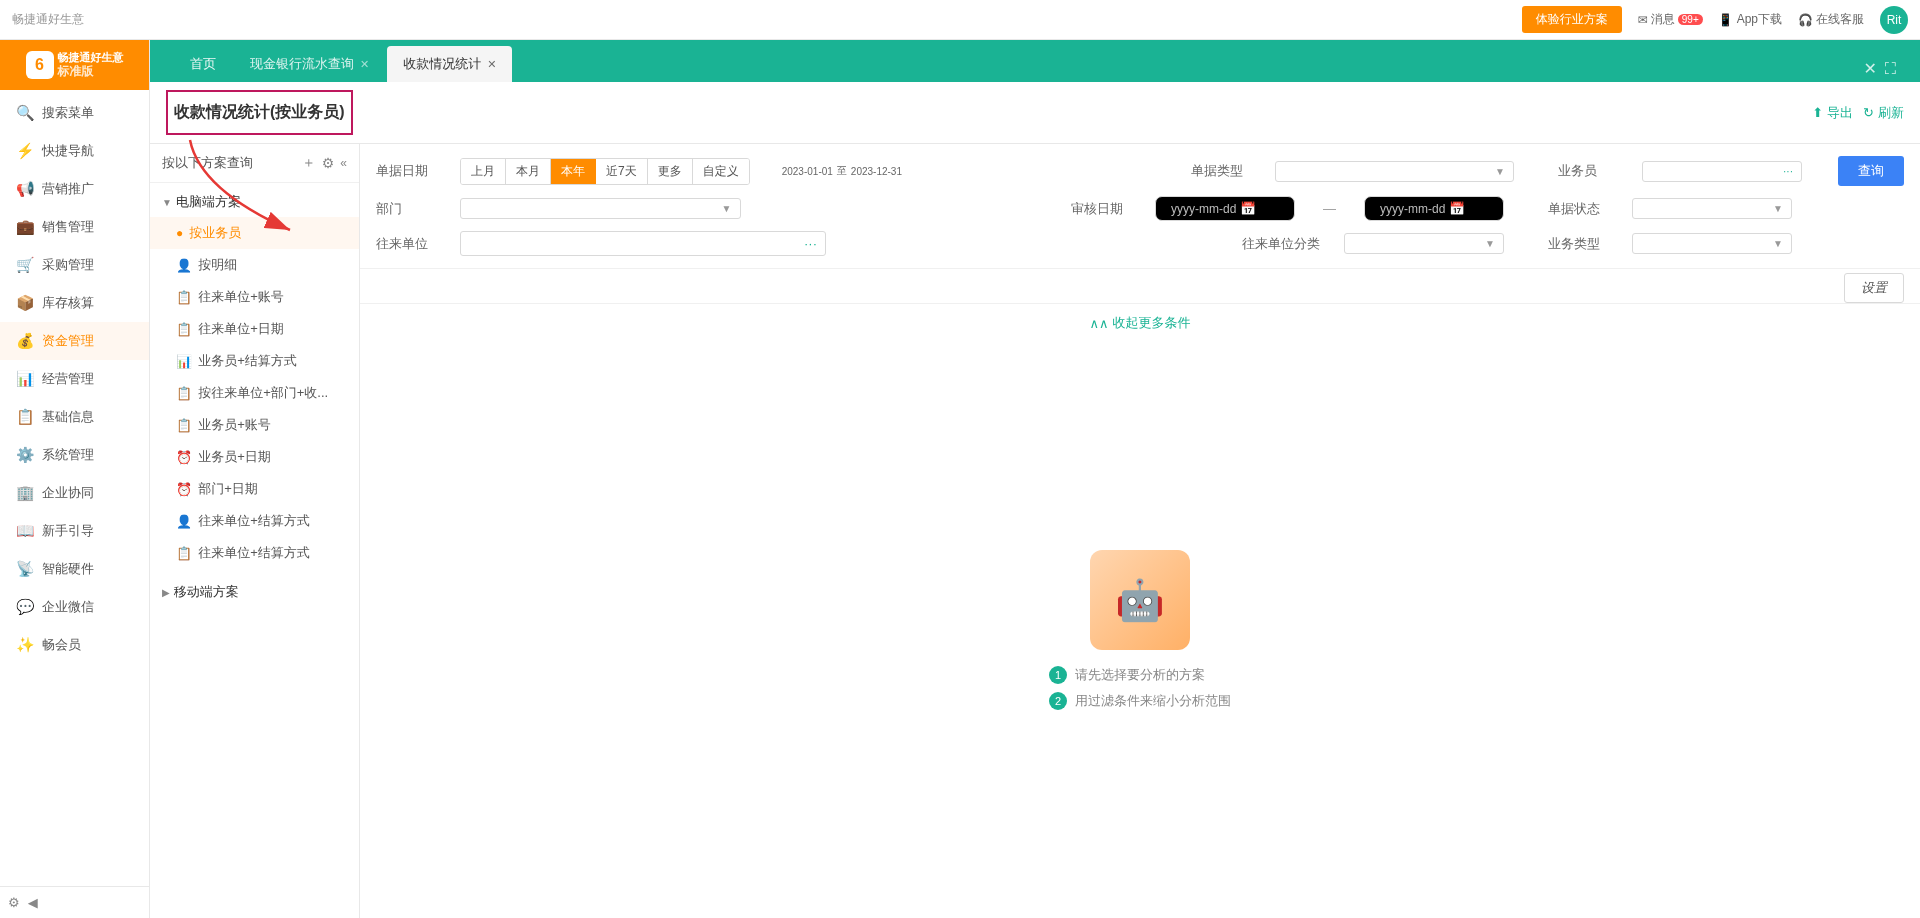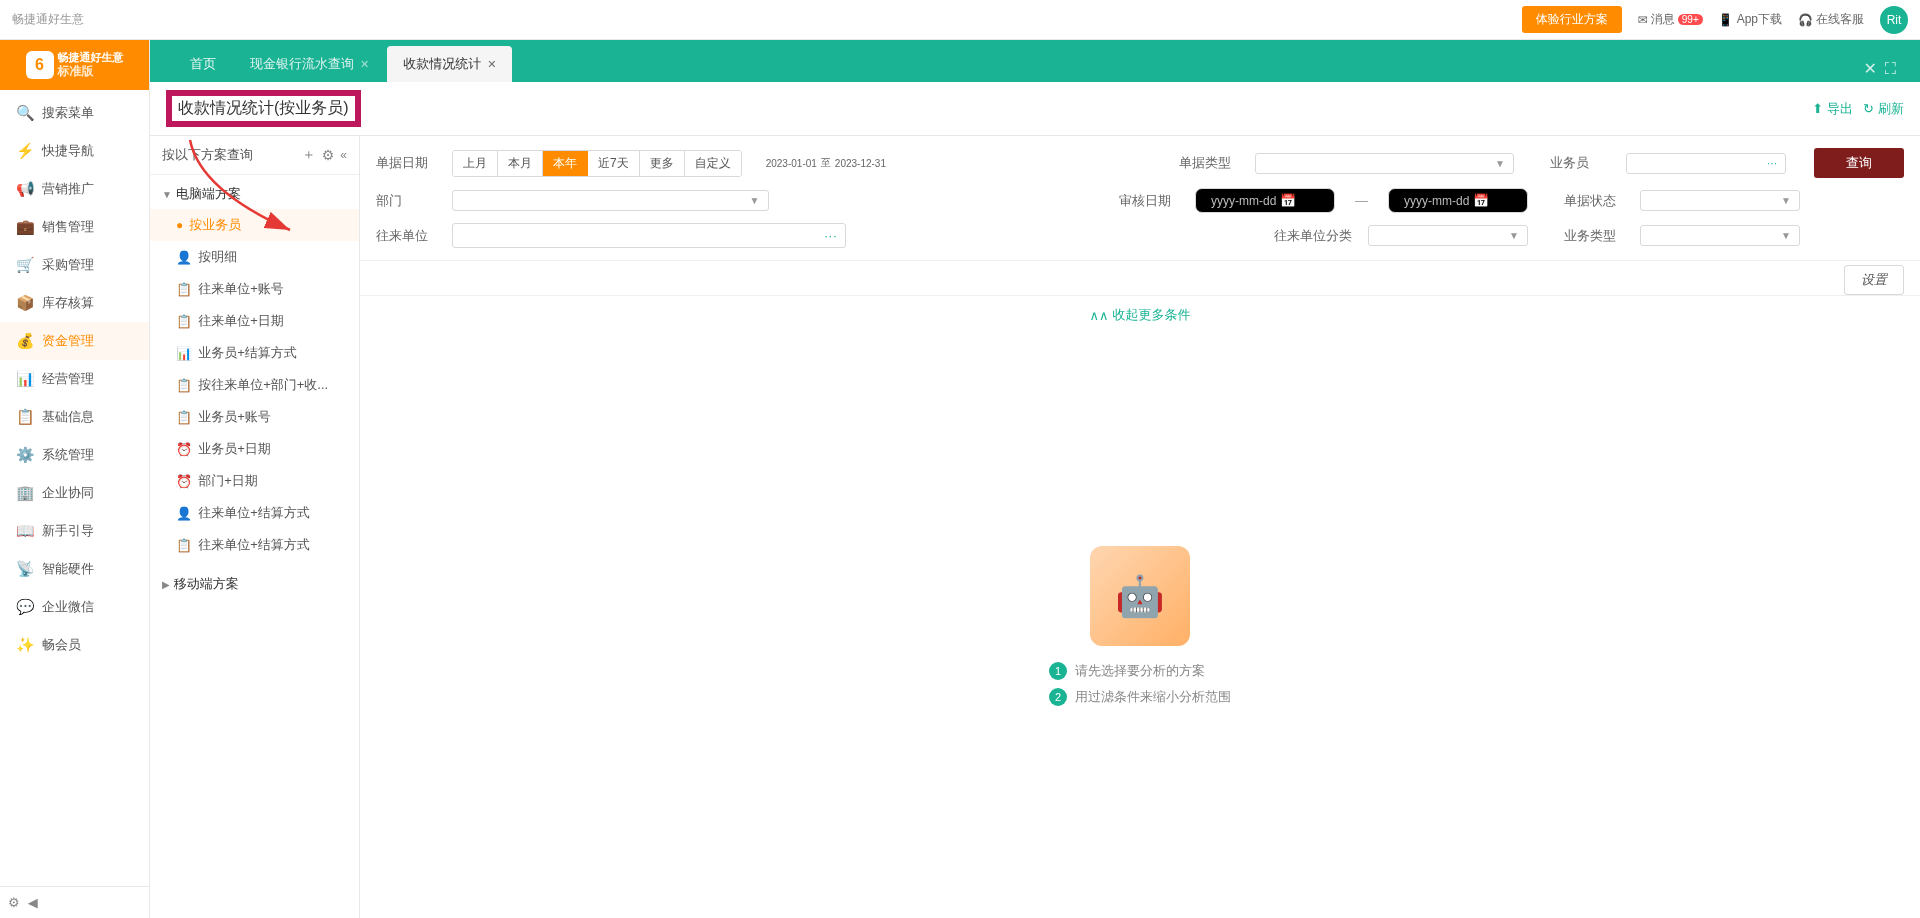"收款情况统计(按业务员)" .page-title { border: 6px solid #be185d -> 2px solid #be185d; font-weight: normal -> bold; padding: 2px 6px -> 10px 6px }
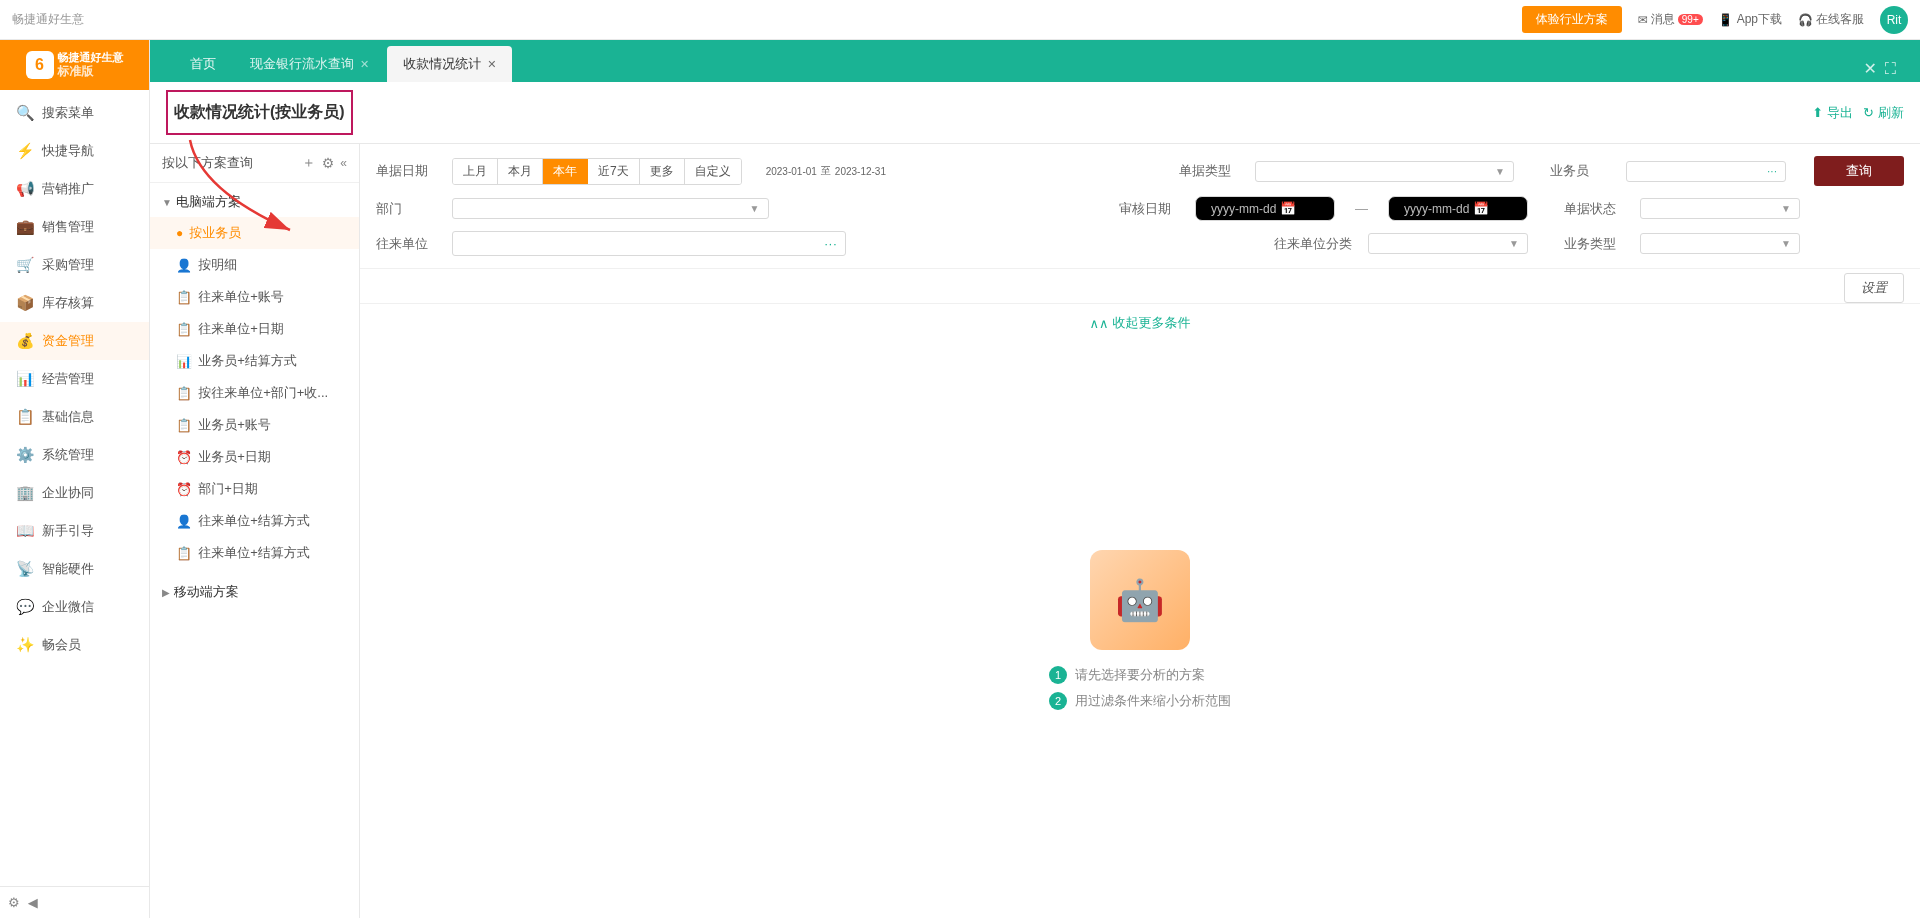"单据日期" .filter-row { gap: 16px -> 24px }
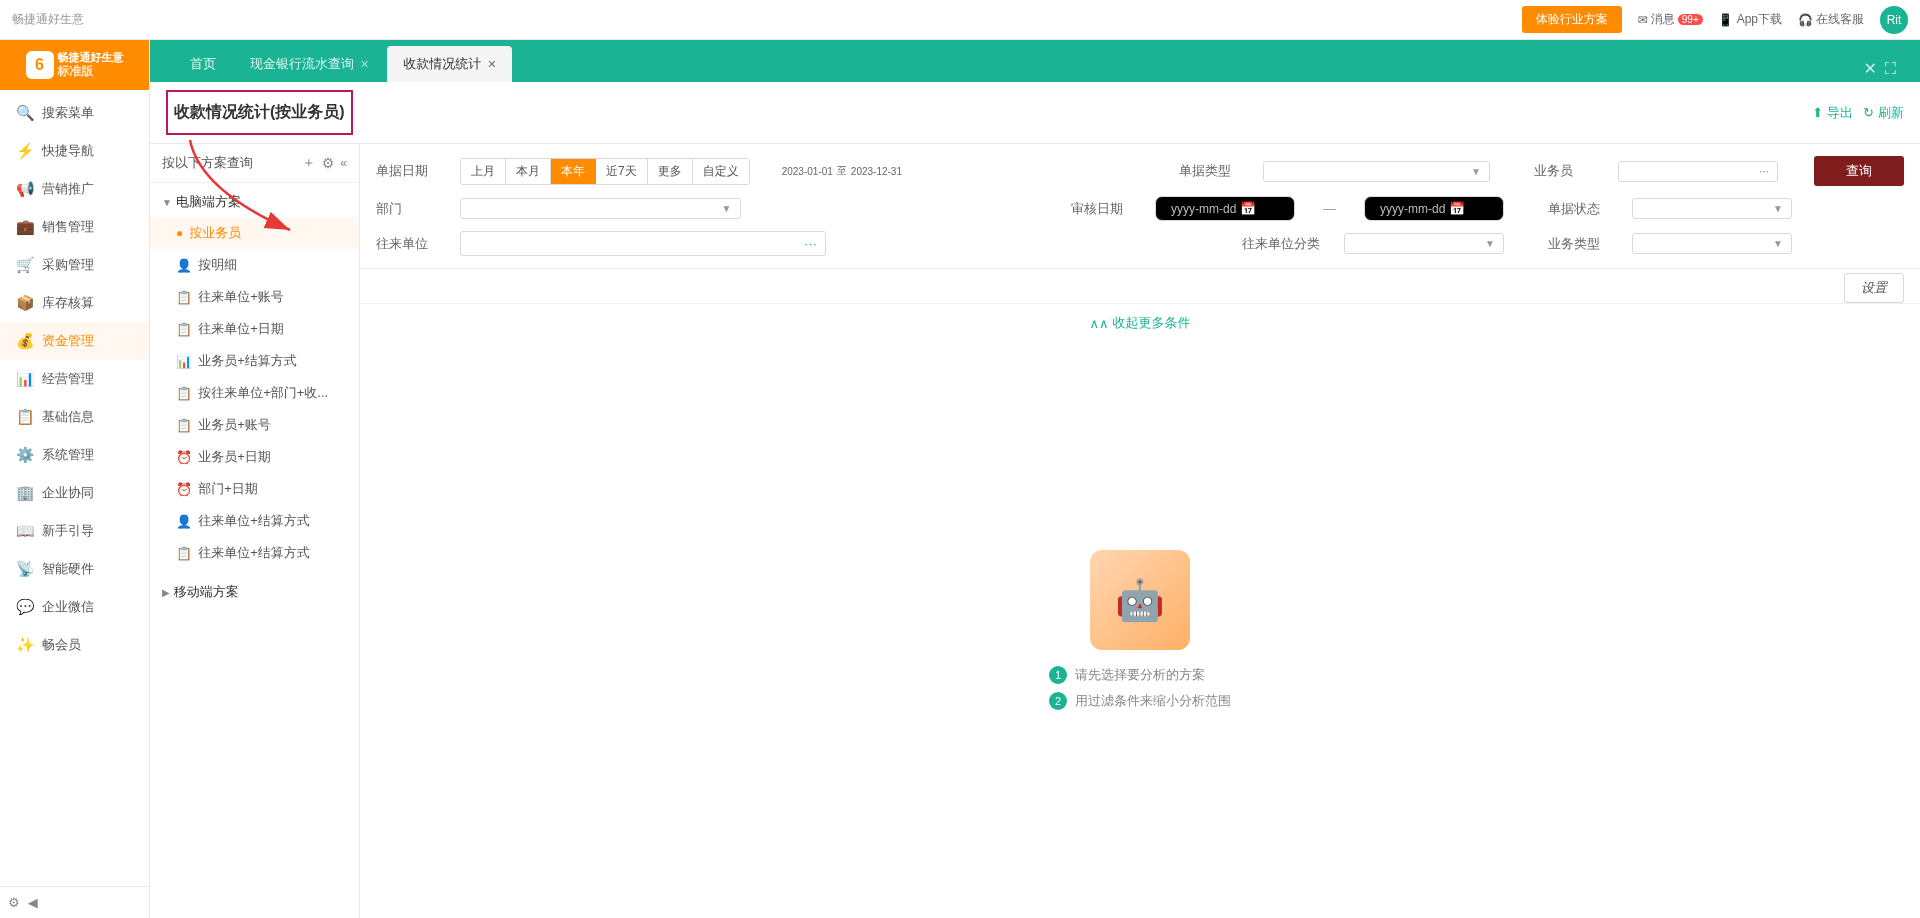"查询" .query-btn { background: #7f1d1d -> #3b82f6; padding: 6px 32px -> 6px 20px }
